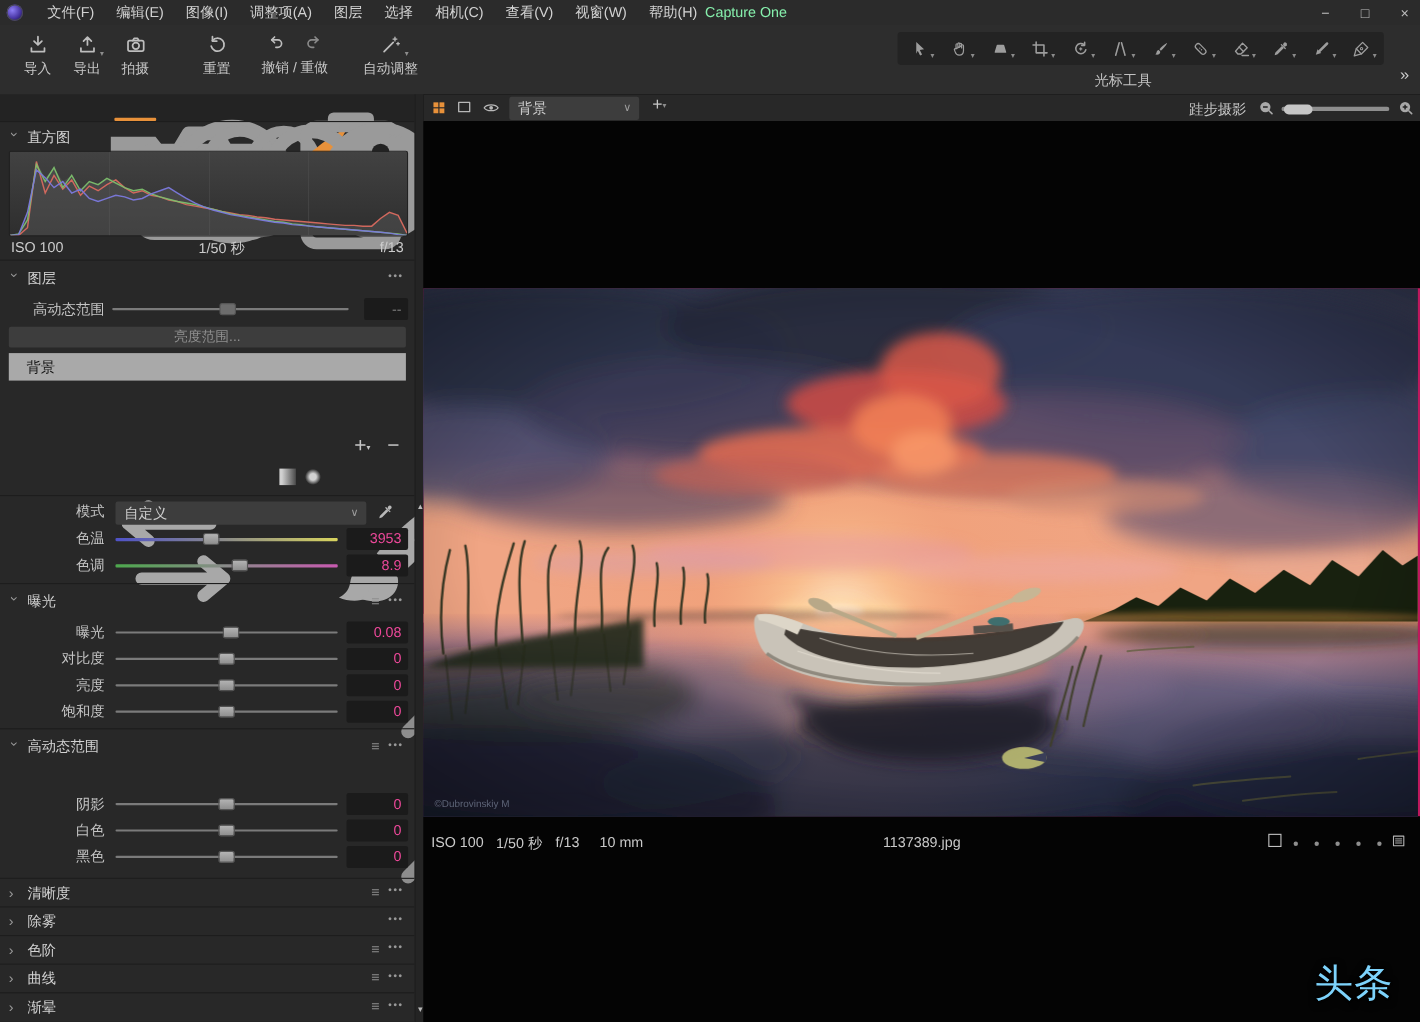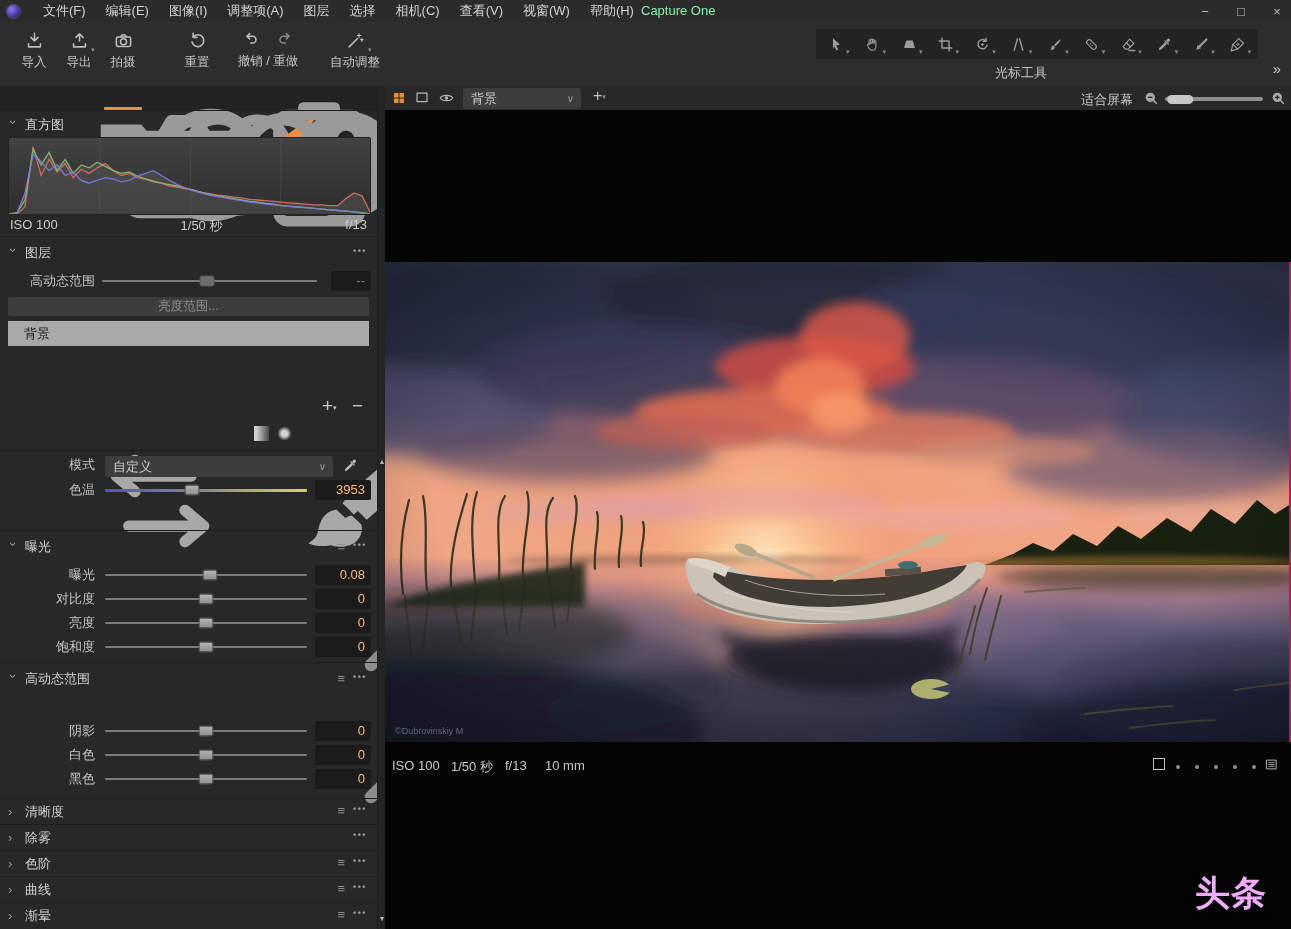"适合屏幕" span { text: 适合屏幕 -> 跬步摄影 }
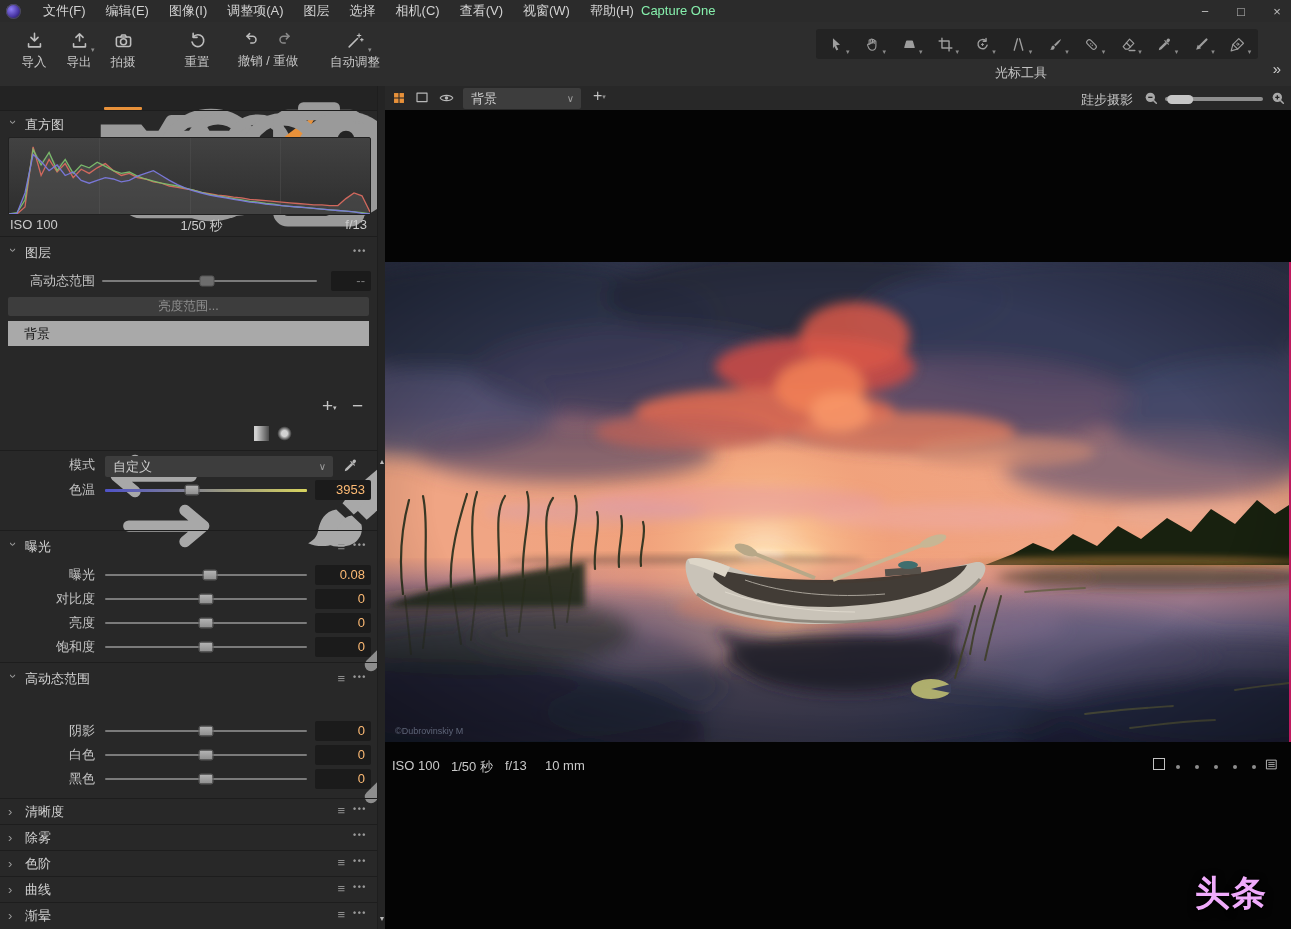"3953" .vbox { color: #fdba74 -> #ec4899 }
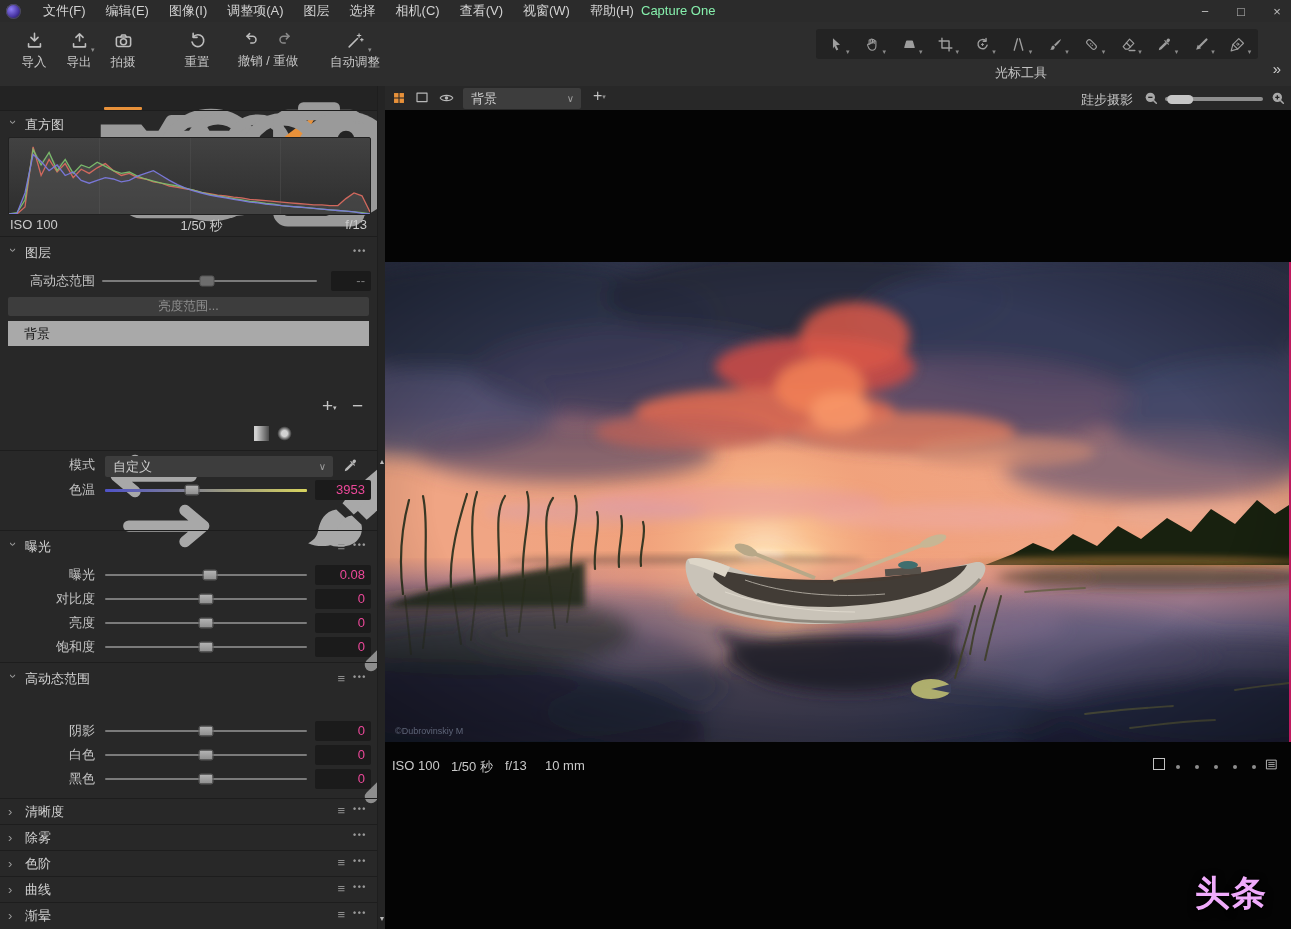"色调" div.srow { html: none -> <div> <span>色调</span> <div> <div></div> <div></div> </div> <span>8.9</span> </div> }
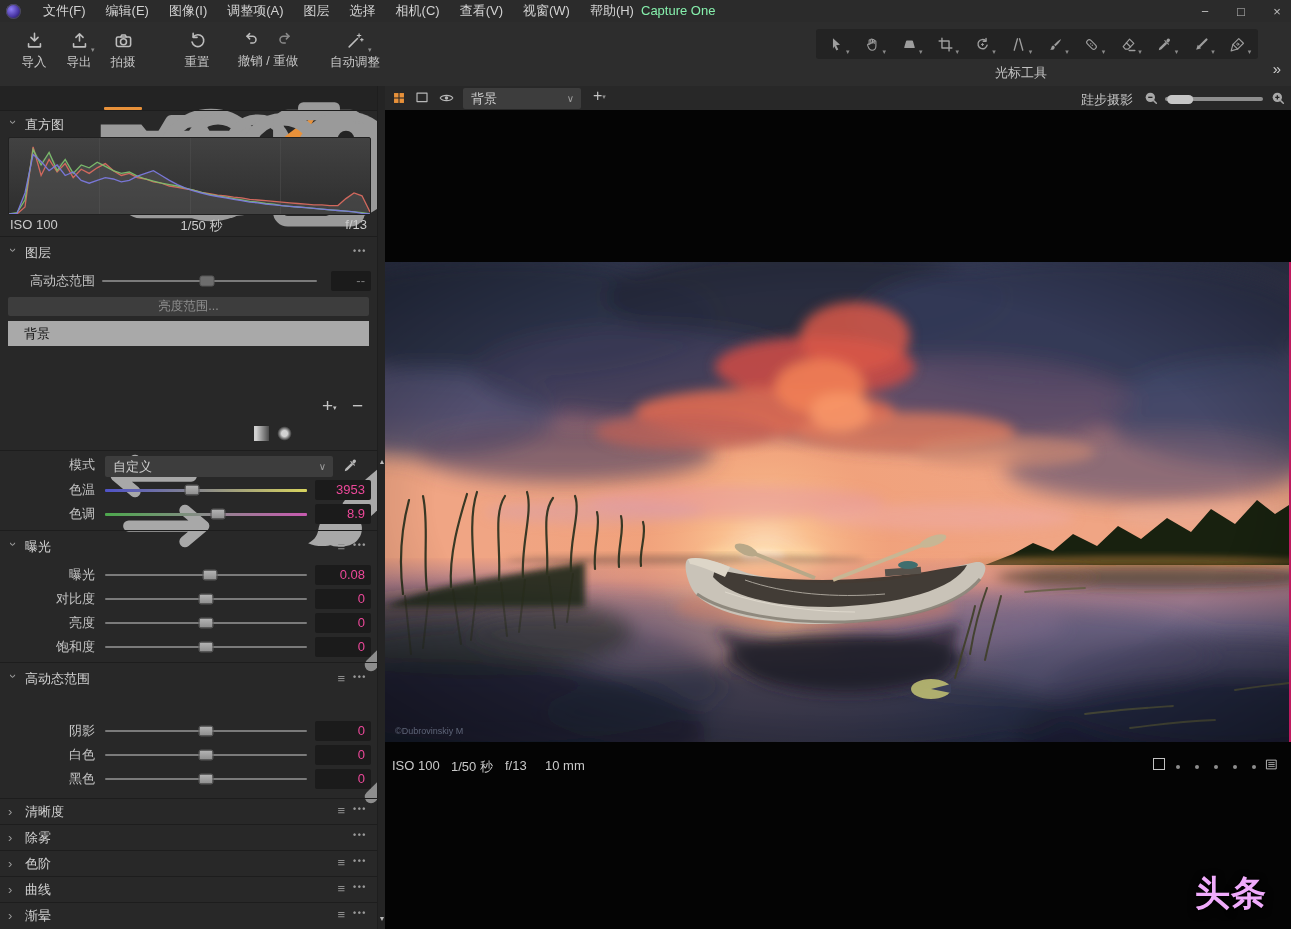"1137389.jpg" span.t { html: none -> <span>1137389.jpg</span> }
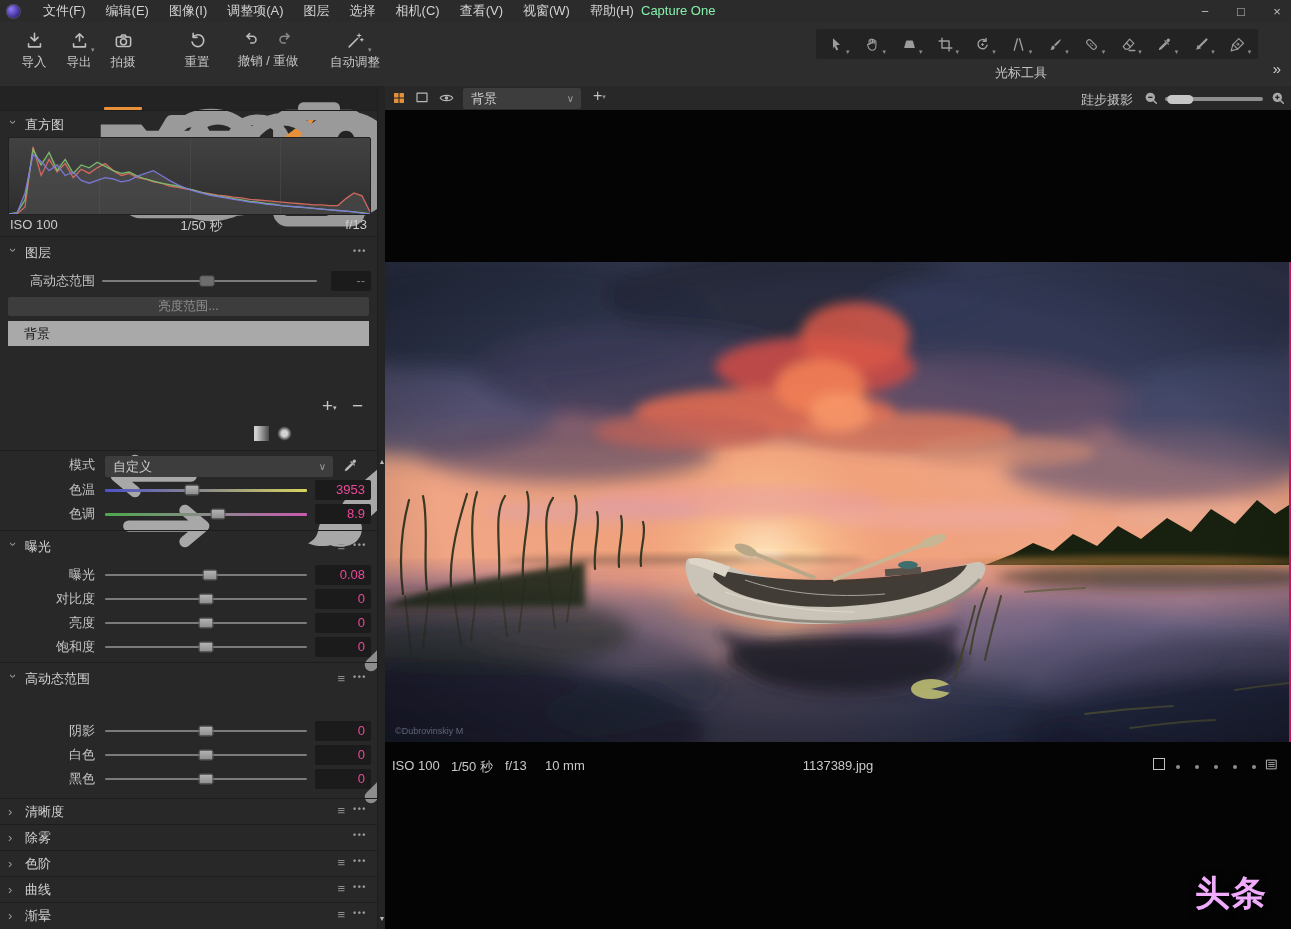"头条" #watermark { color: #f0abfc -> #7dd3fc; font-weight: bold -> normal }
